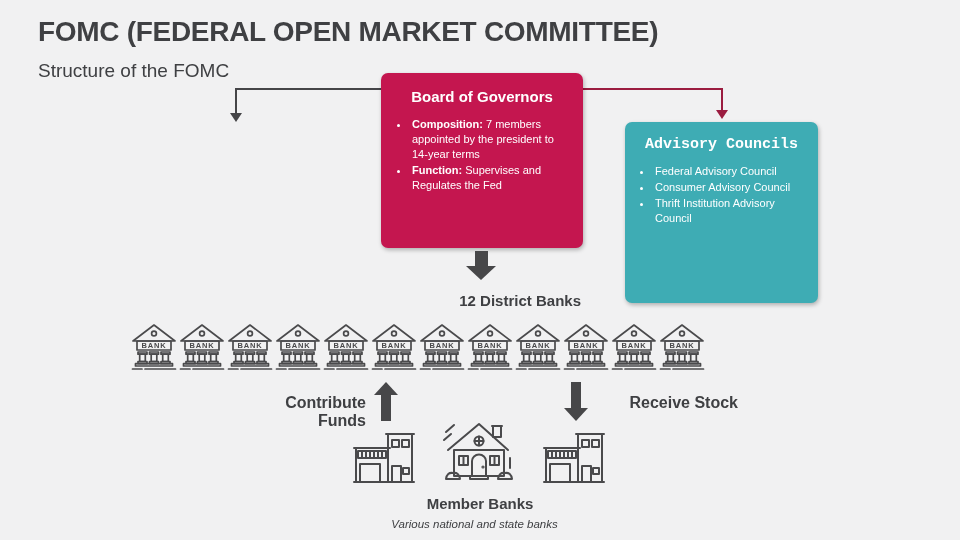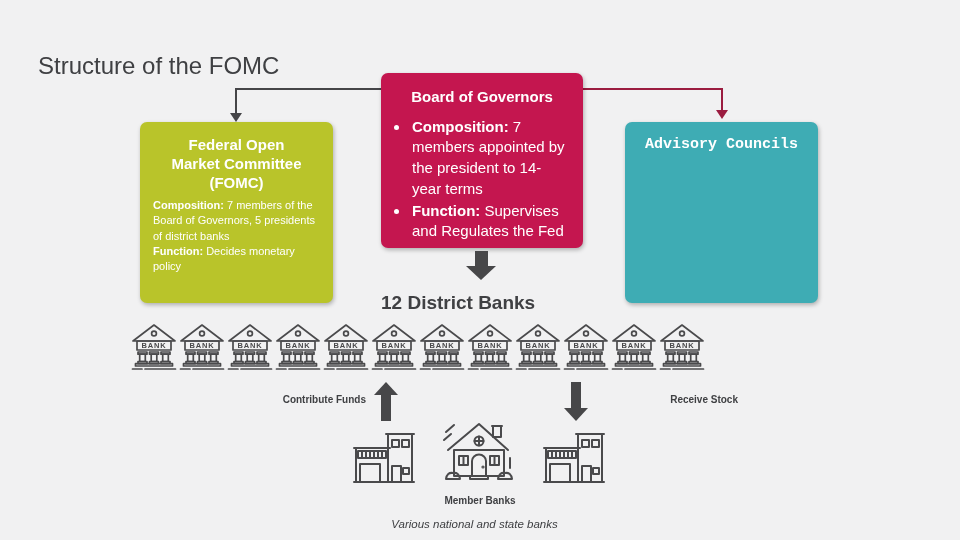"FOMC (FEDERAL OPEN MARKET COMMITTEE)" div.main-title { html: none -> <div>FOMC (FEDERAL OPEN MARKET COMMITTEE)</div> }
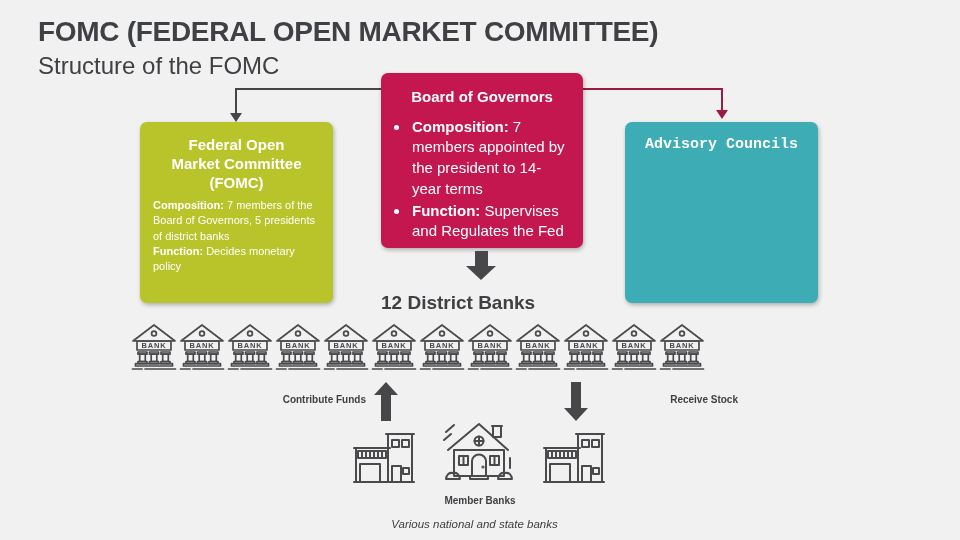"Structure of the FOMC" .sub-title { font-size: 24px -> 19px; top: 52px -> 60px }
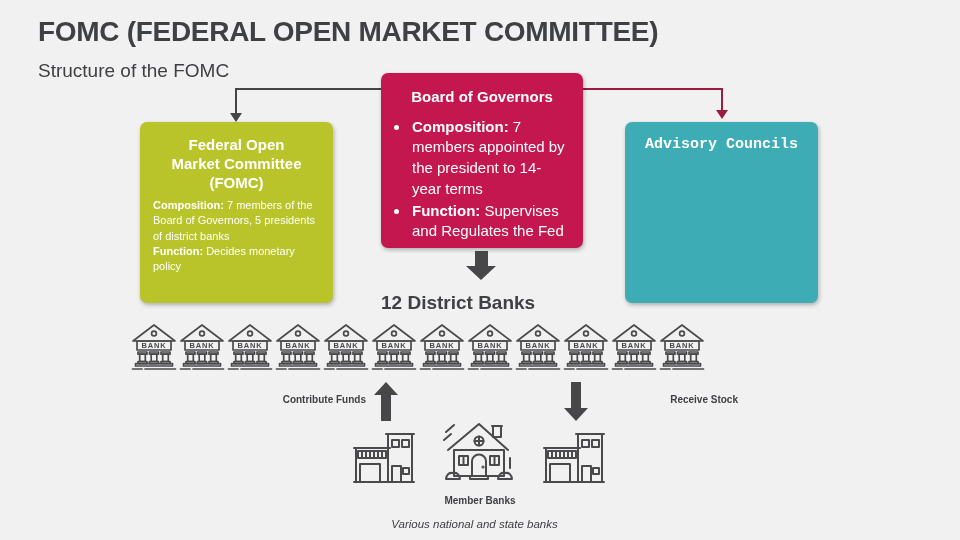"Composition: 7 members appointed by" ul.node-list { font-size: 15px -> 11px }
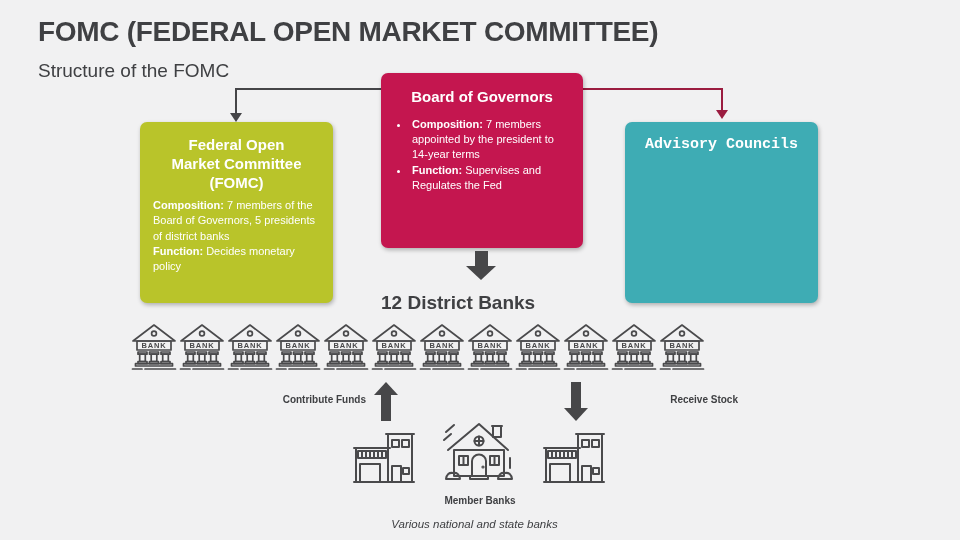"Federal Open Market Committee (FOMC)" div.node { html: <div> <div>Federal Open Market Committee (FOMC)</div> <div> <span>Composition:</span> <span>7 members of the Board of Governors, 5 presidents of district banks</span><br> <span>Function:</span> <span>Decides monetary policy</span> </div> </div> -> none }
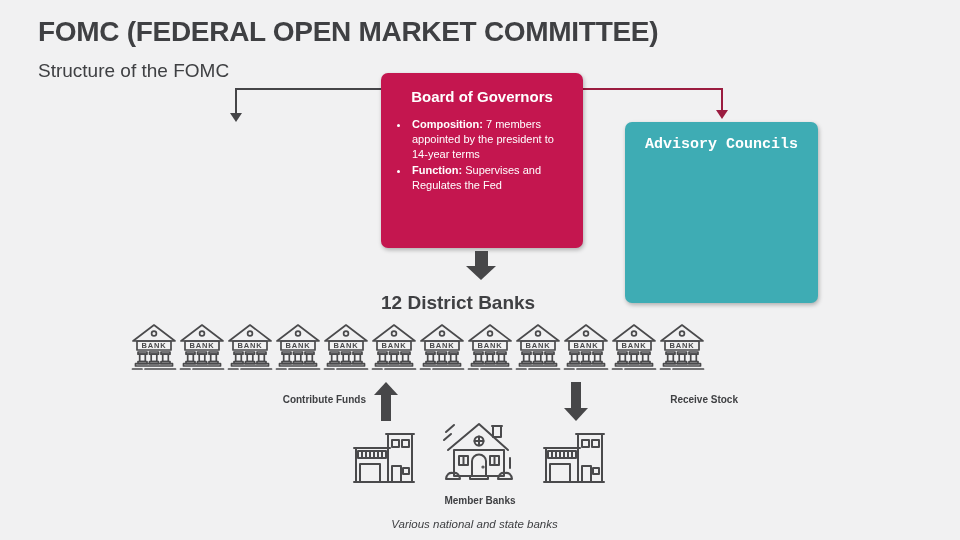"Federal Advisory Council" ul.node-list { html: none -> <ul> <li>Federal Advisory Council</li> <li>Consumer Advisory Council</li> <li>Thrift Institution Advisory Council</li> </ul> }
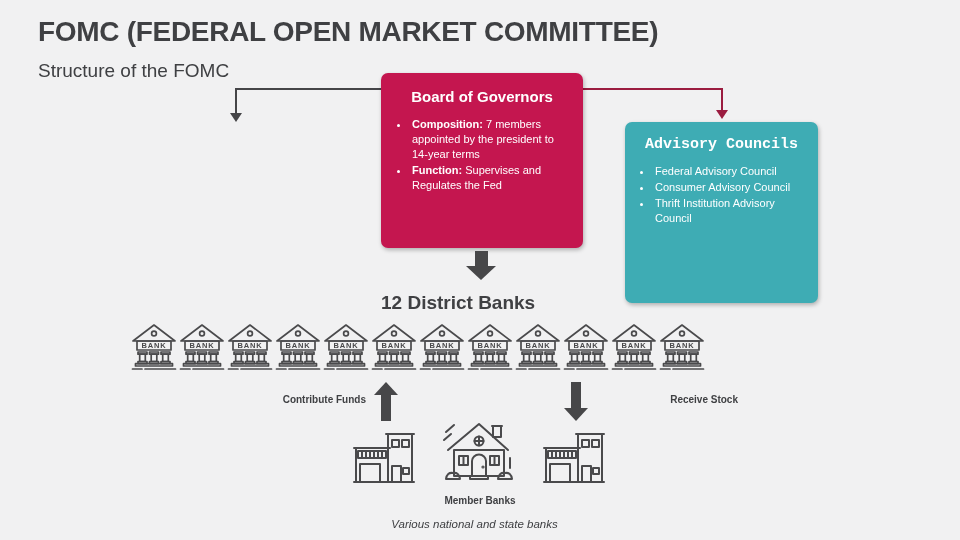"12 District Banks" .district-label { font-size: 19px -> 15px; text-align: left -> right }
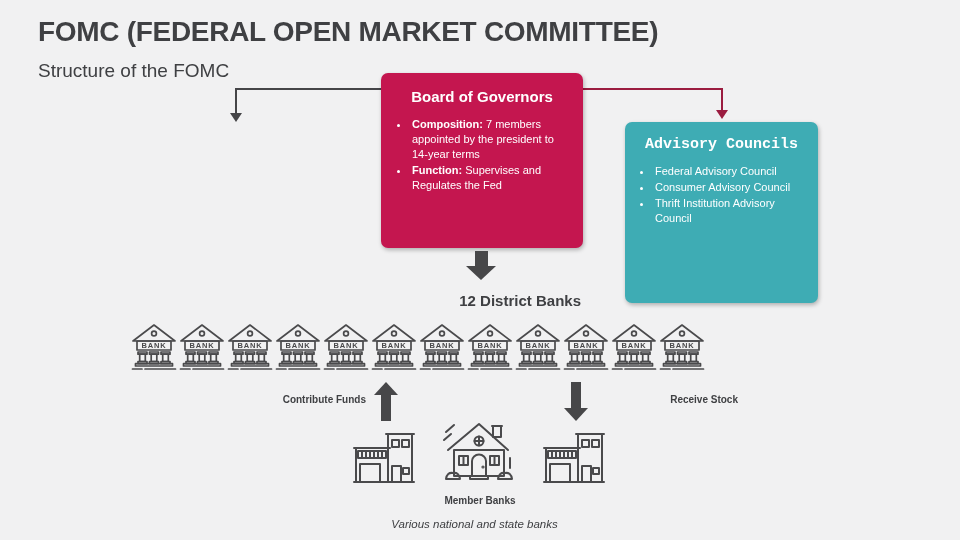"Contribute Funds" .flow-label { font-size: 10px -> 16px }
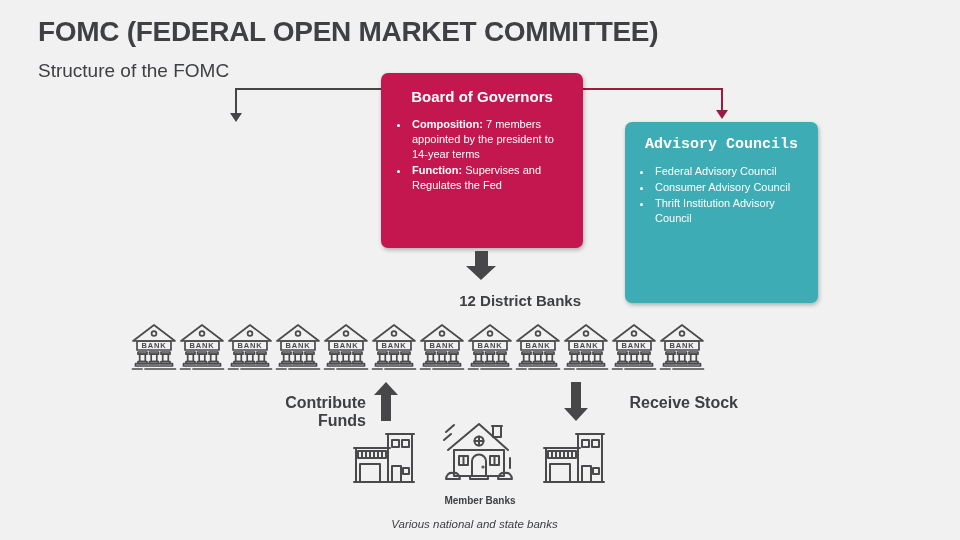"Member Banks" .member-label { font-size: 10px -> 15px }
